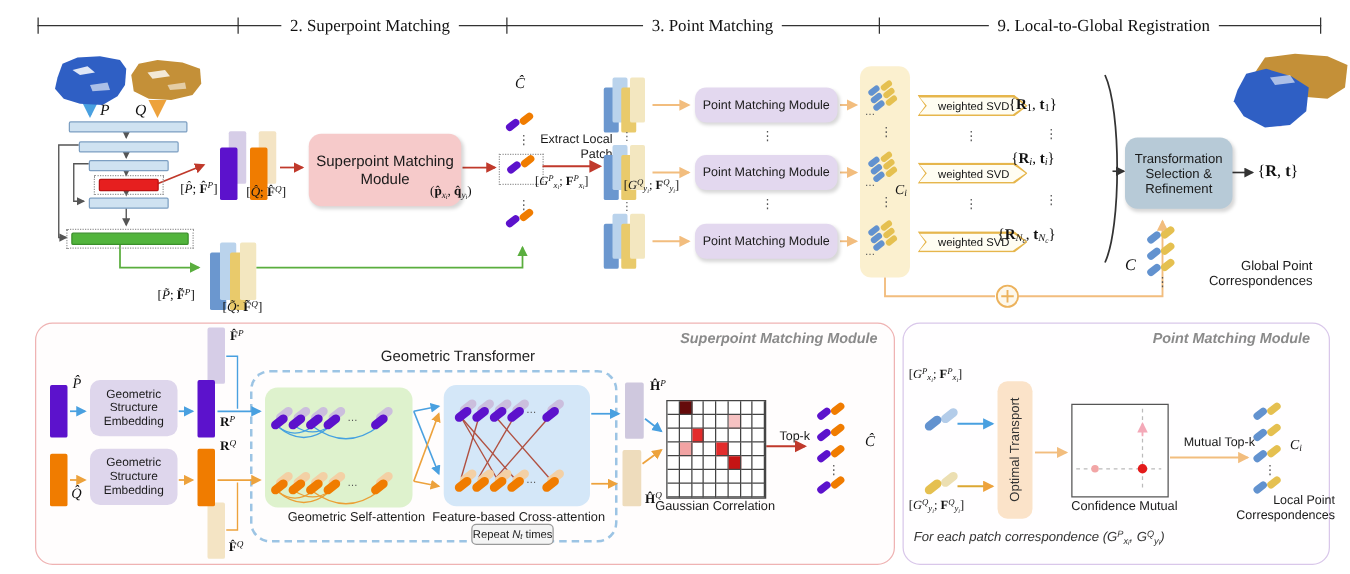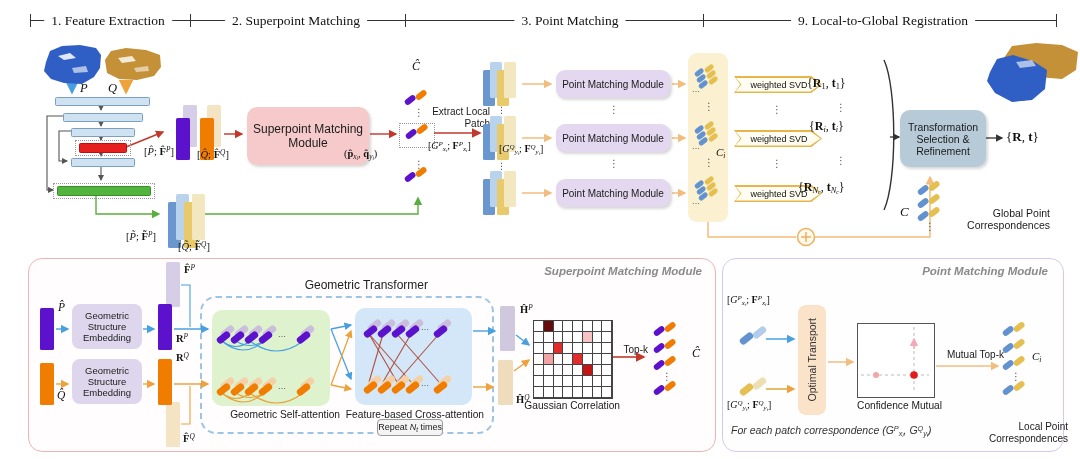"1. Feature Extraction" span.hlabel { html: <span>1. Feature Extraction</span> -> none }
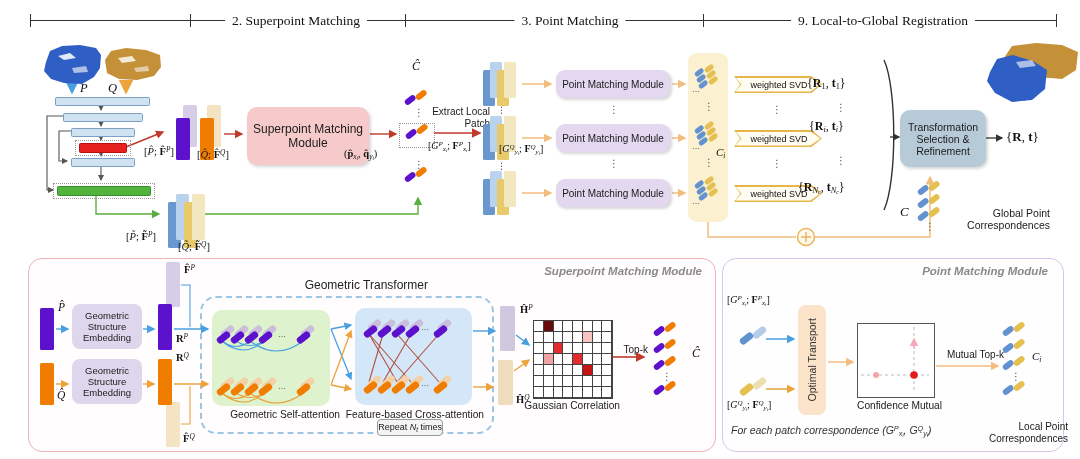"Local Point Correspondences" div.cap { top: 421px -> 395px }
